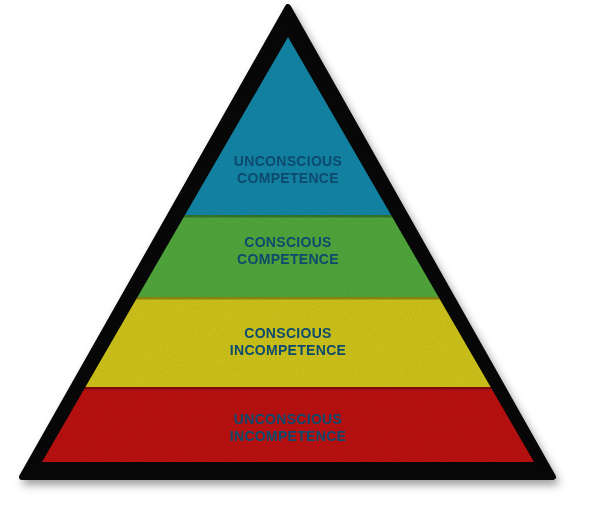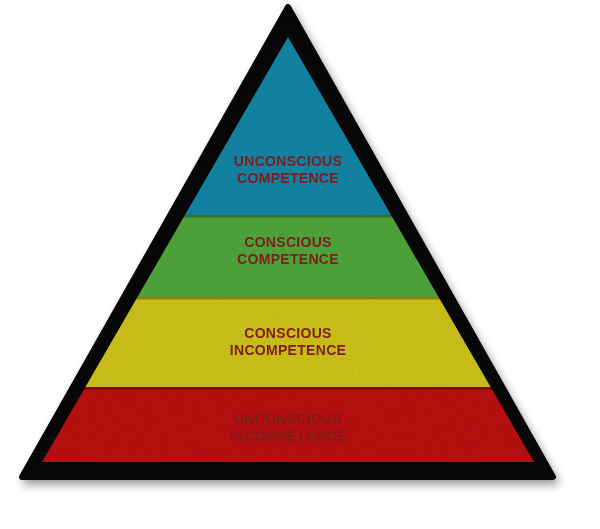"UNCONSCIOUS" .level-label { color: #7f1d1d -> #0c4a6e }
